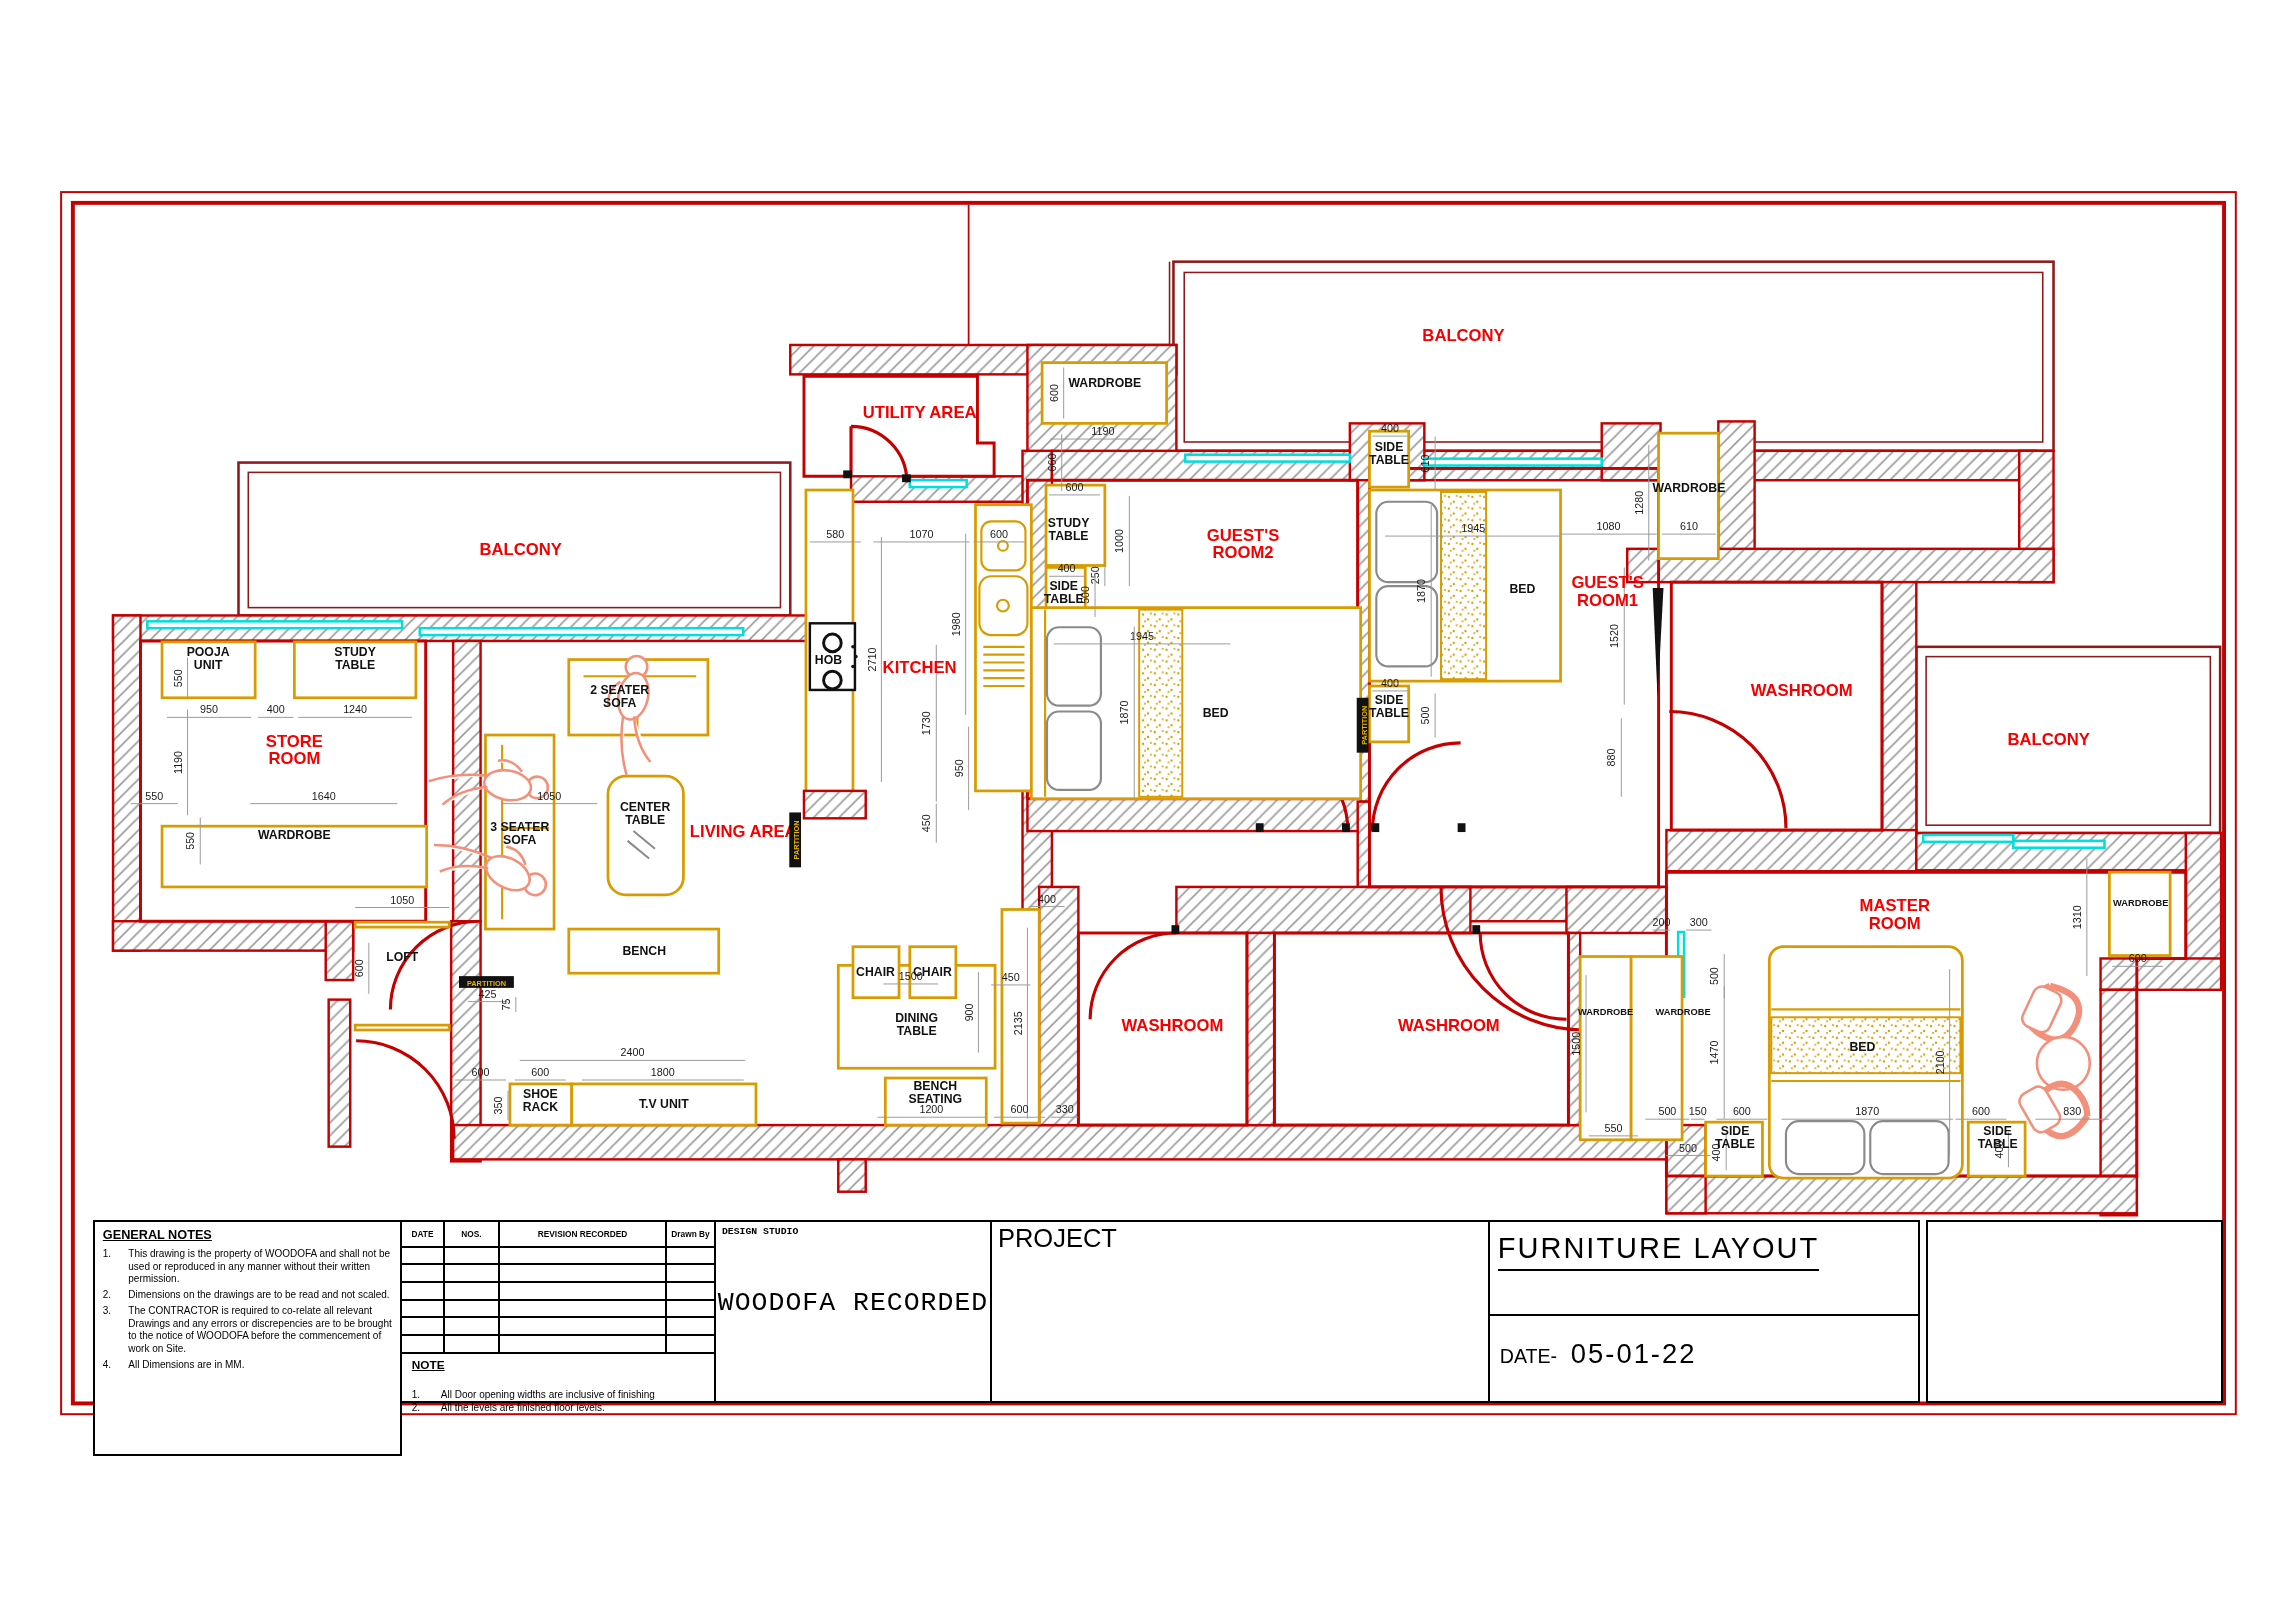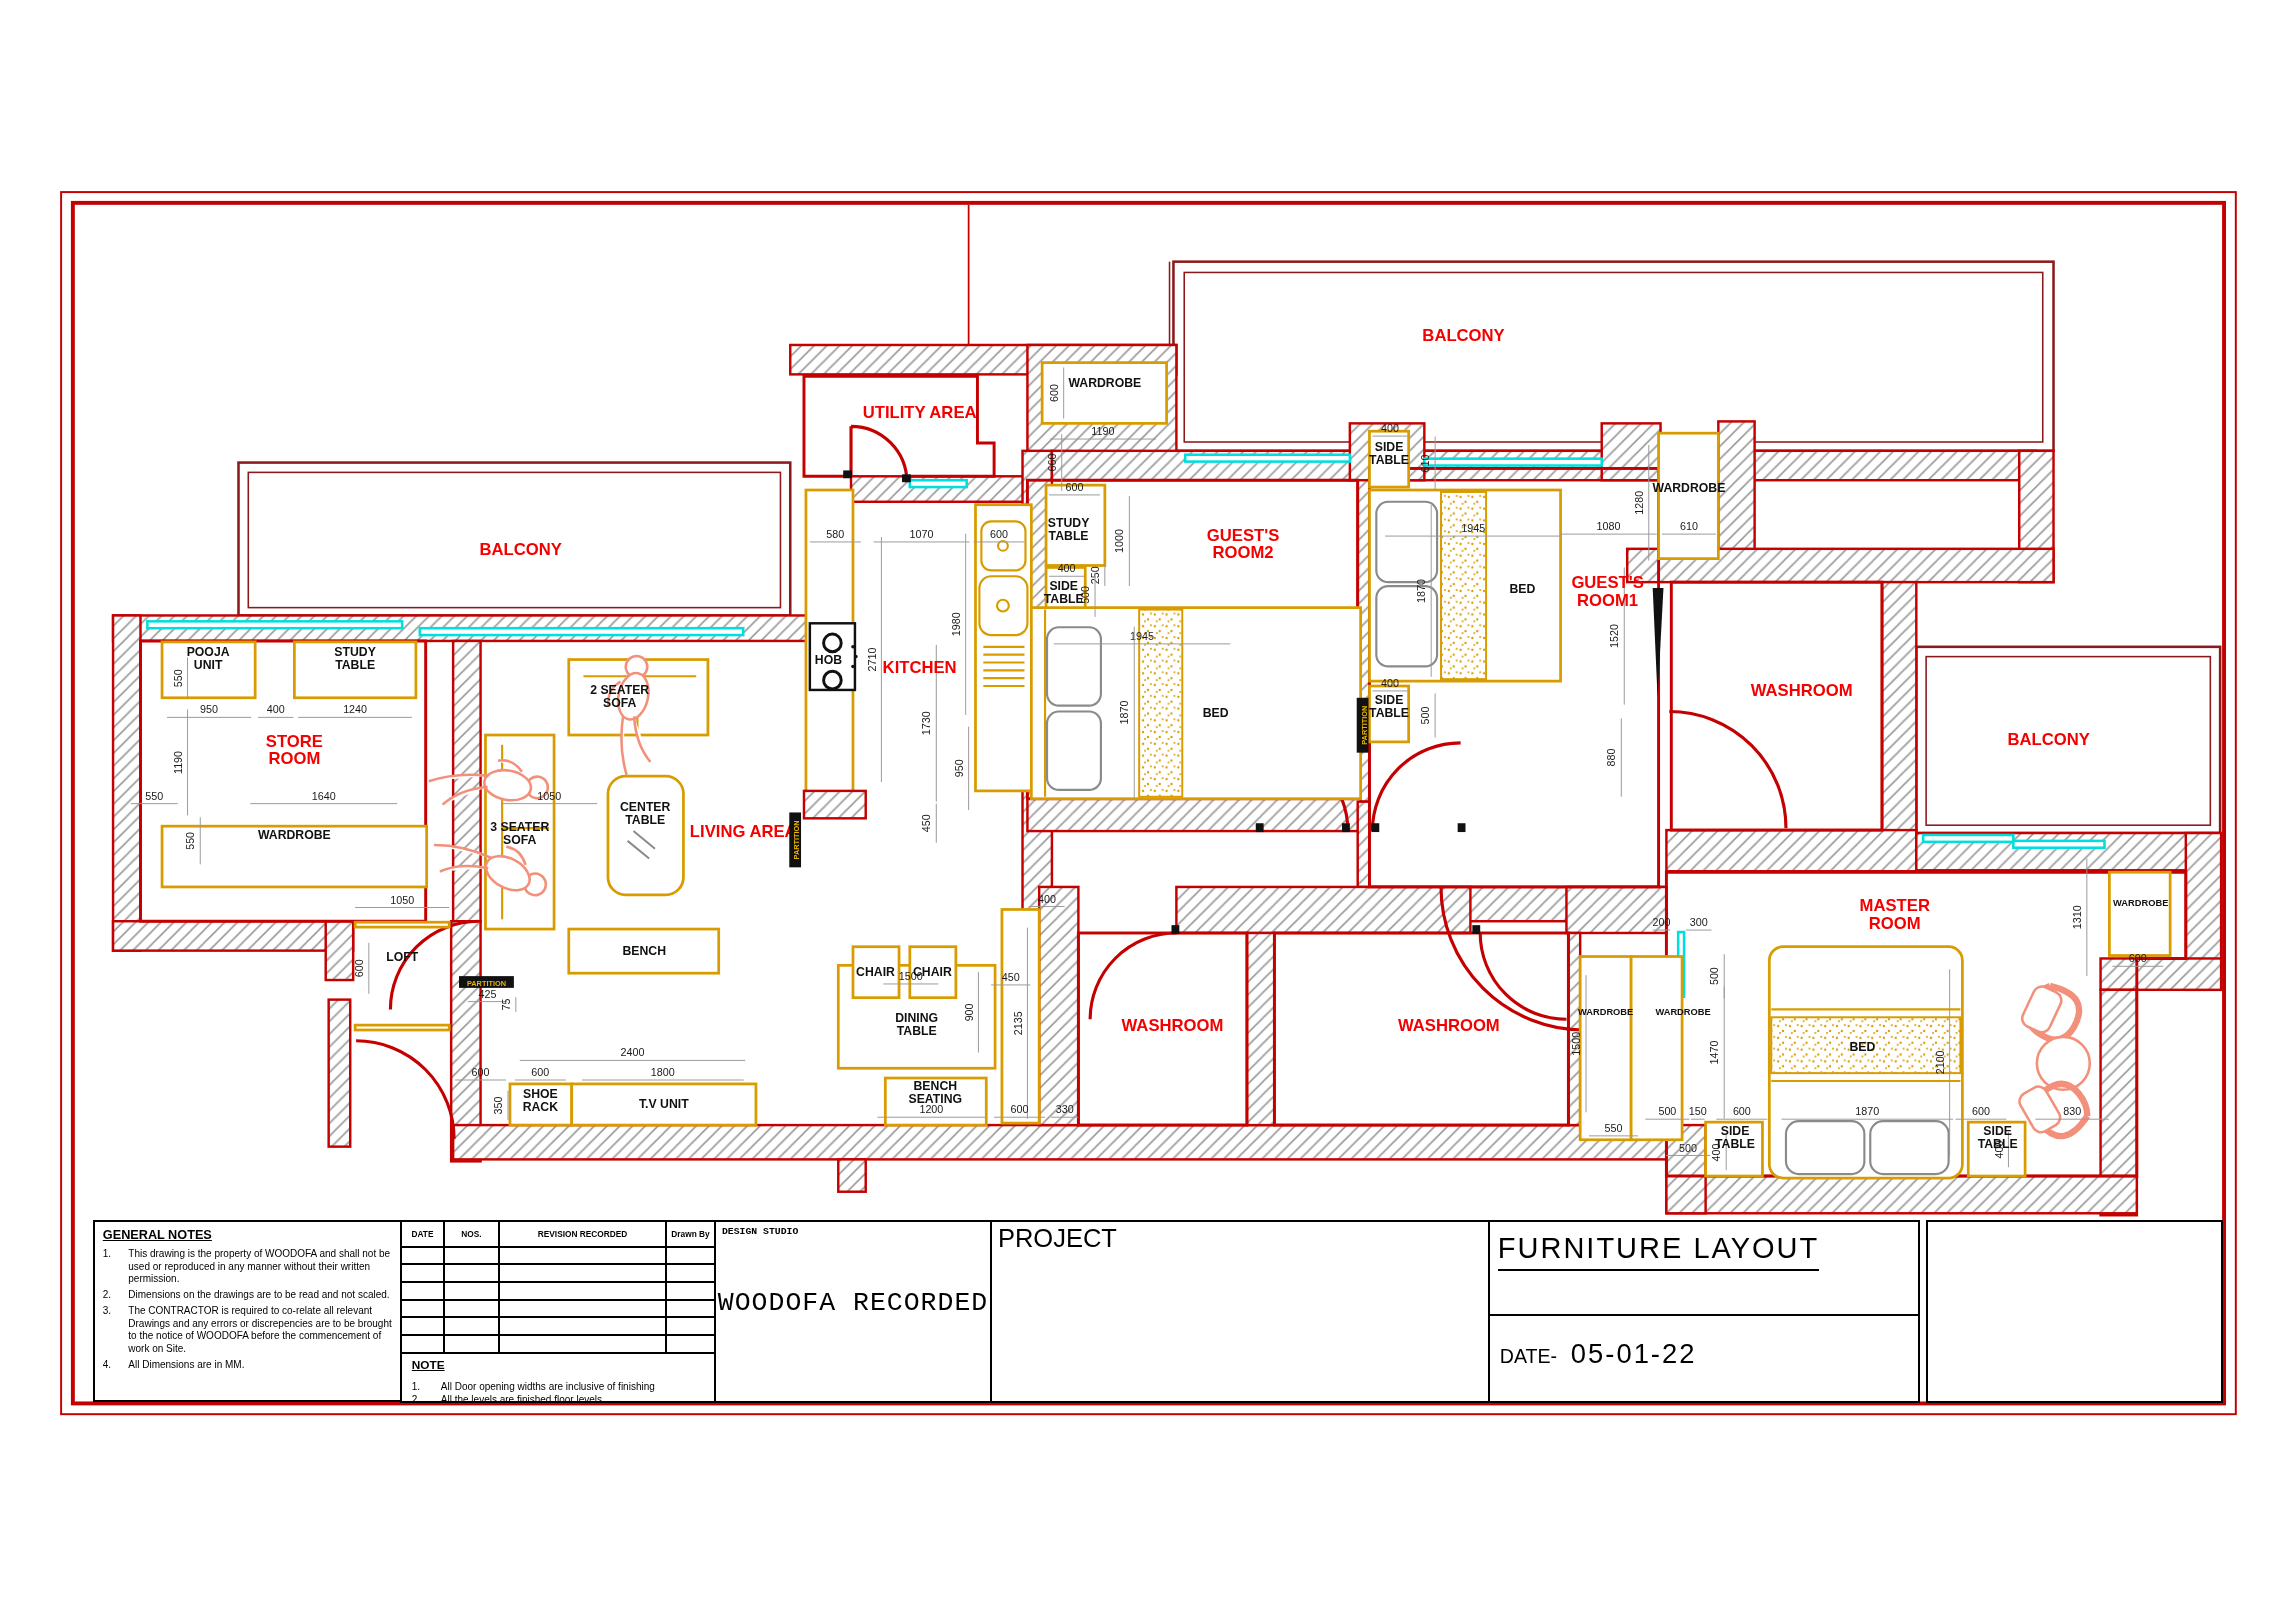"GENERAL NOTES" .tb-notes { height: 182px -> 236px }
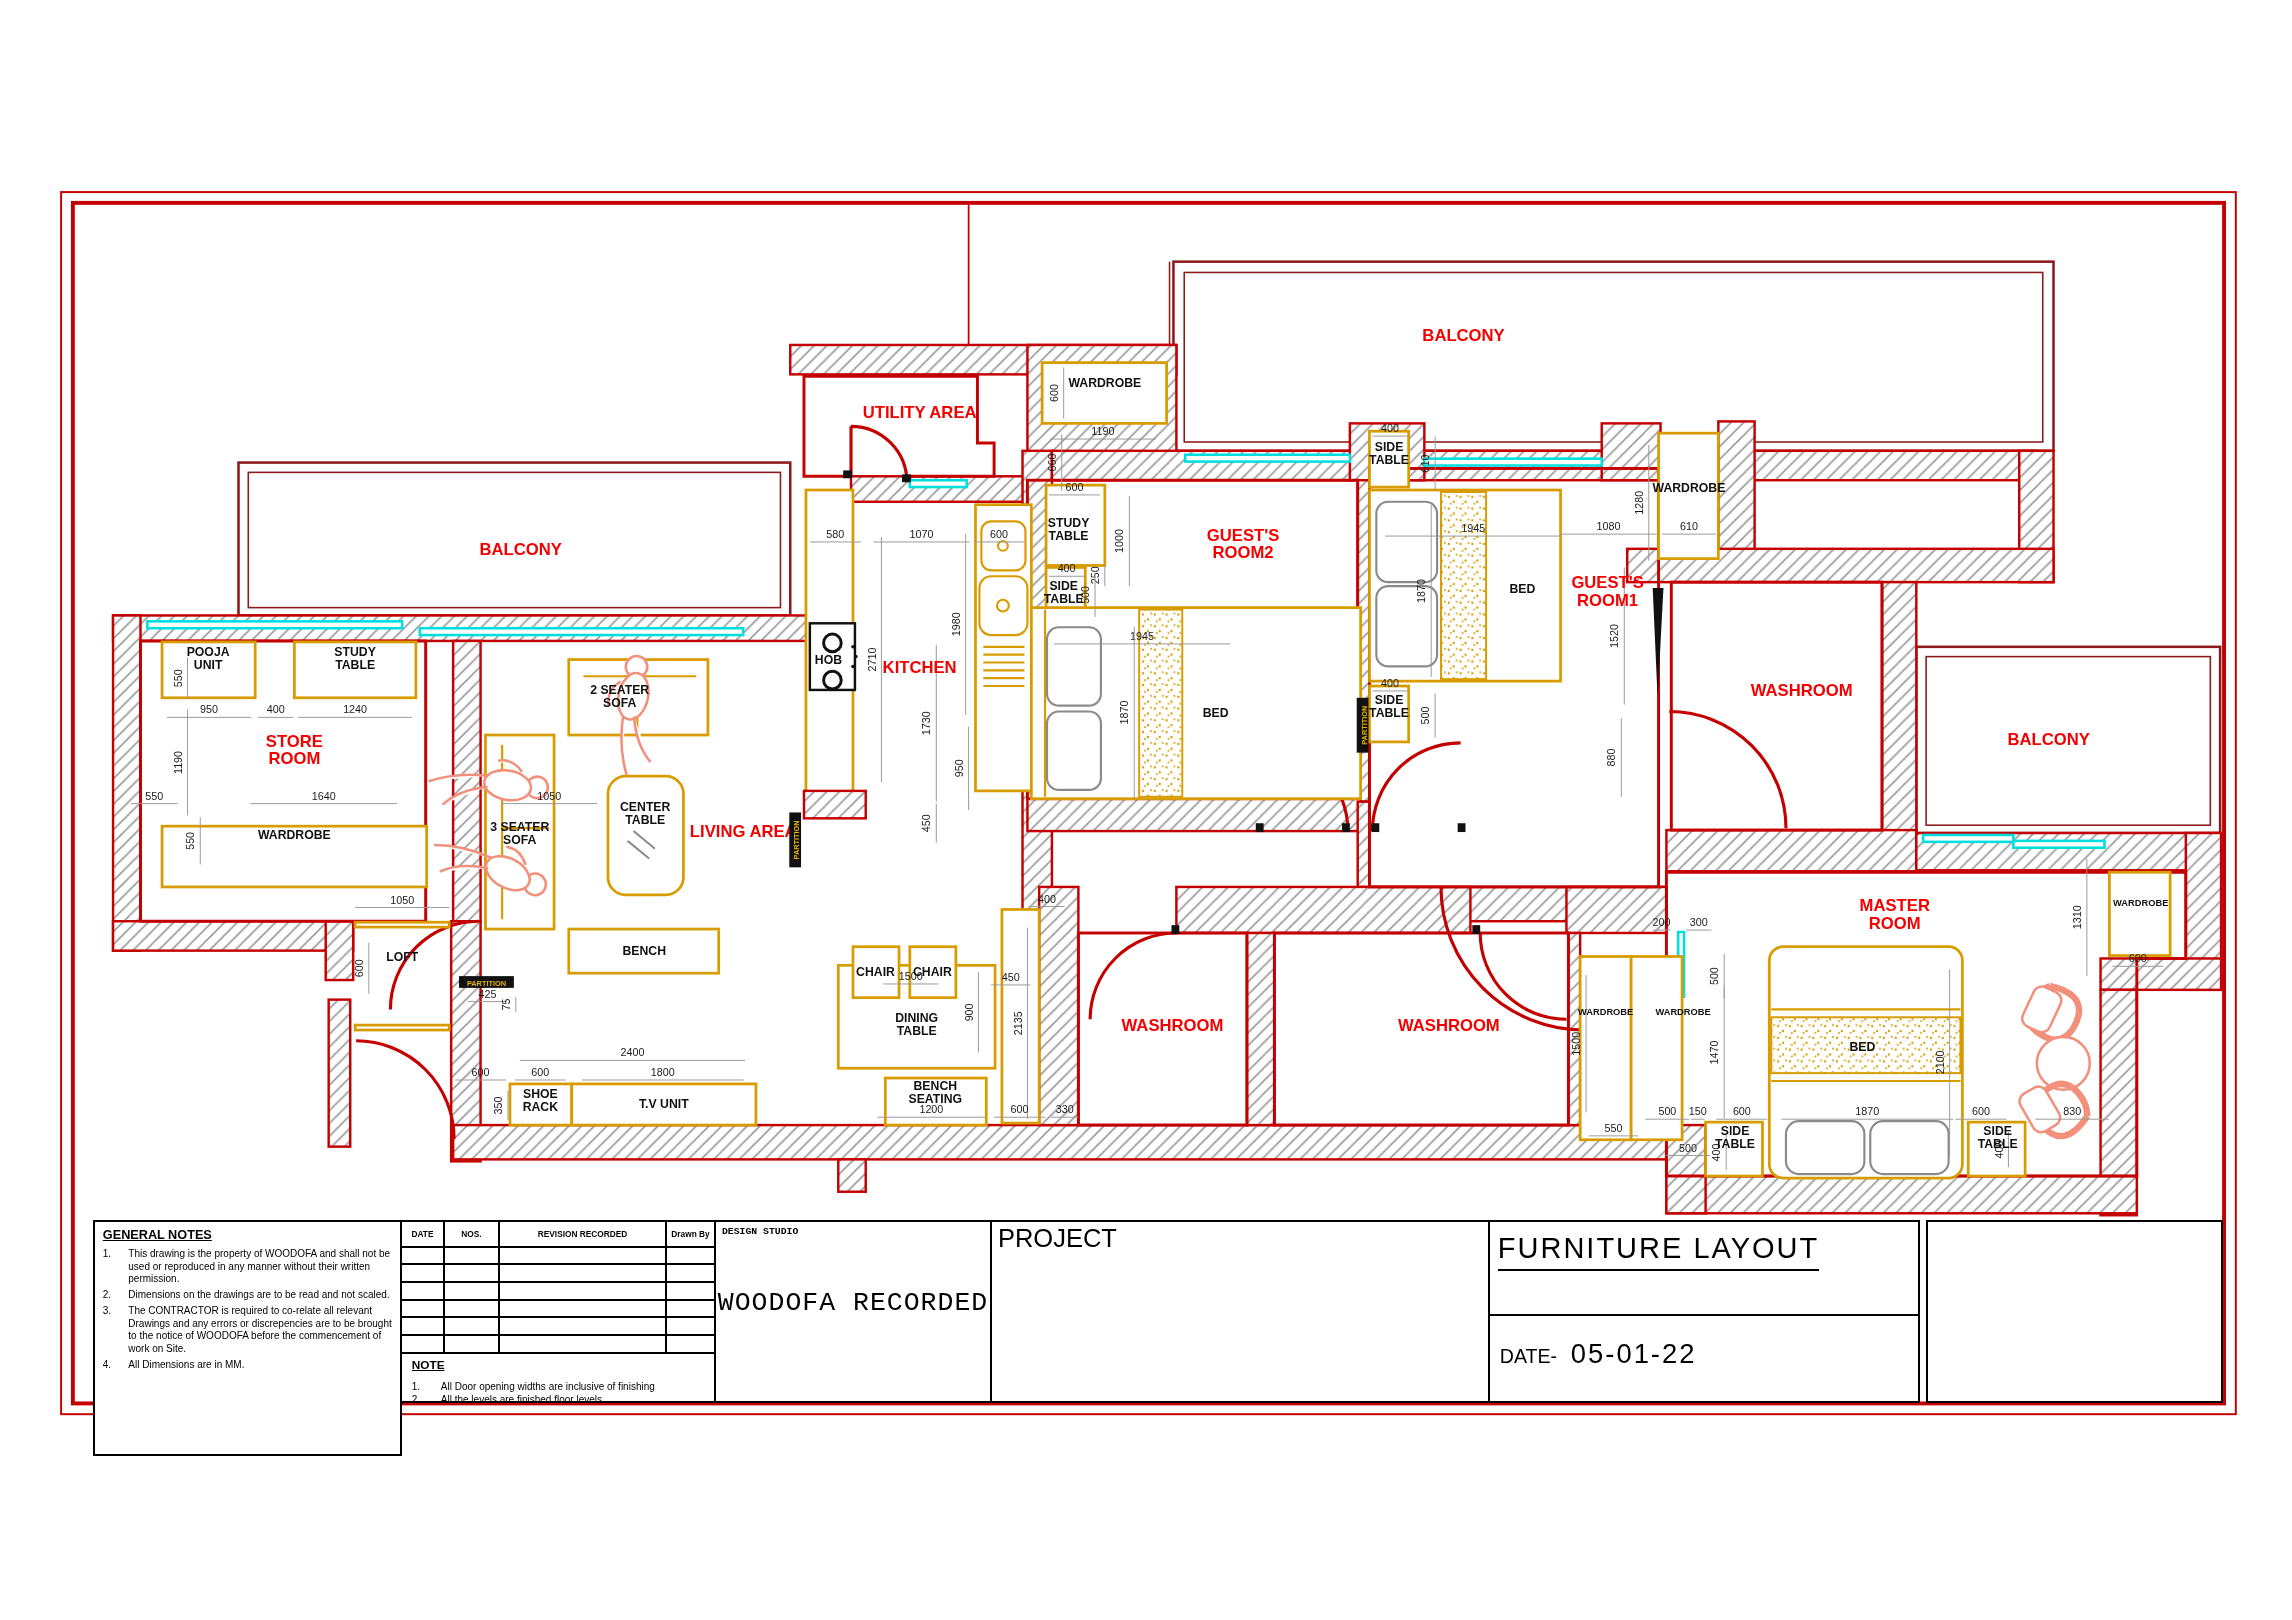"NOTE" .note-title { margin-bottom: 8px -> 16px }
